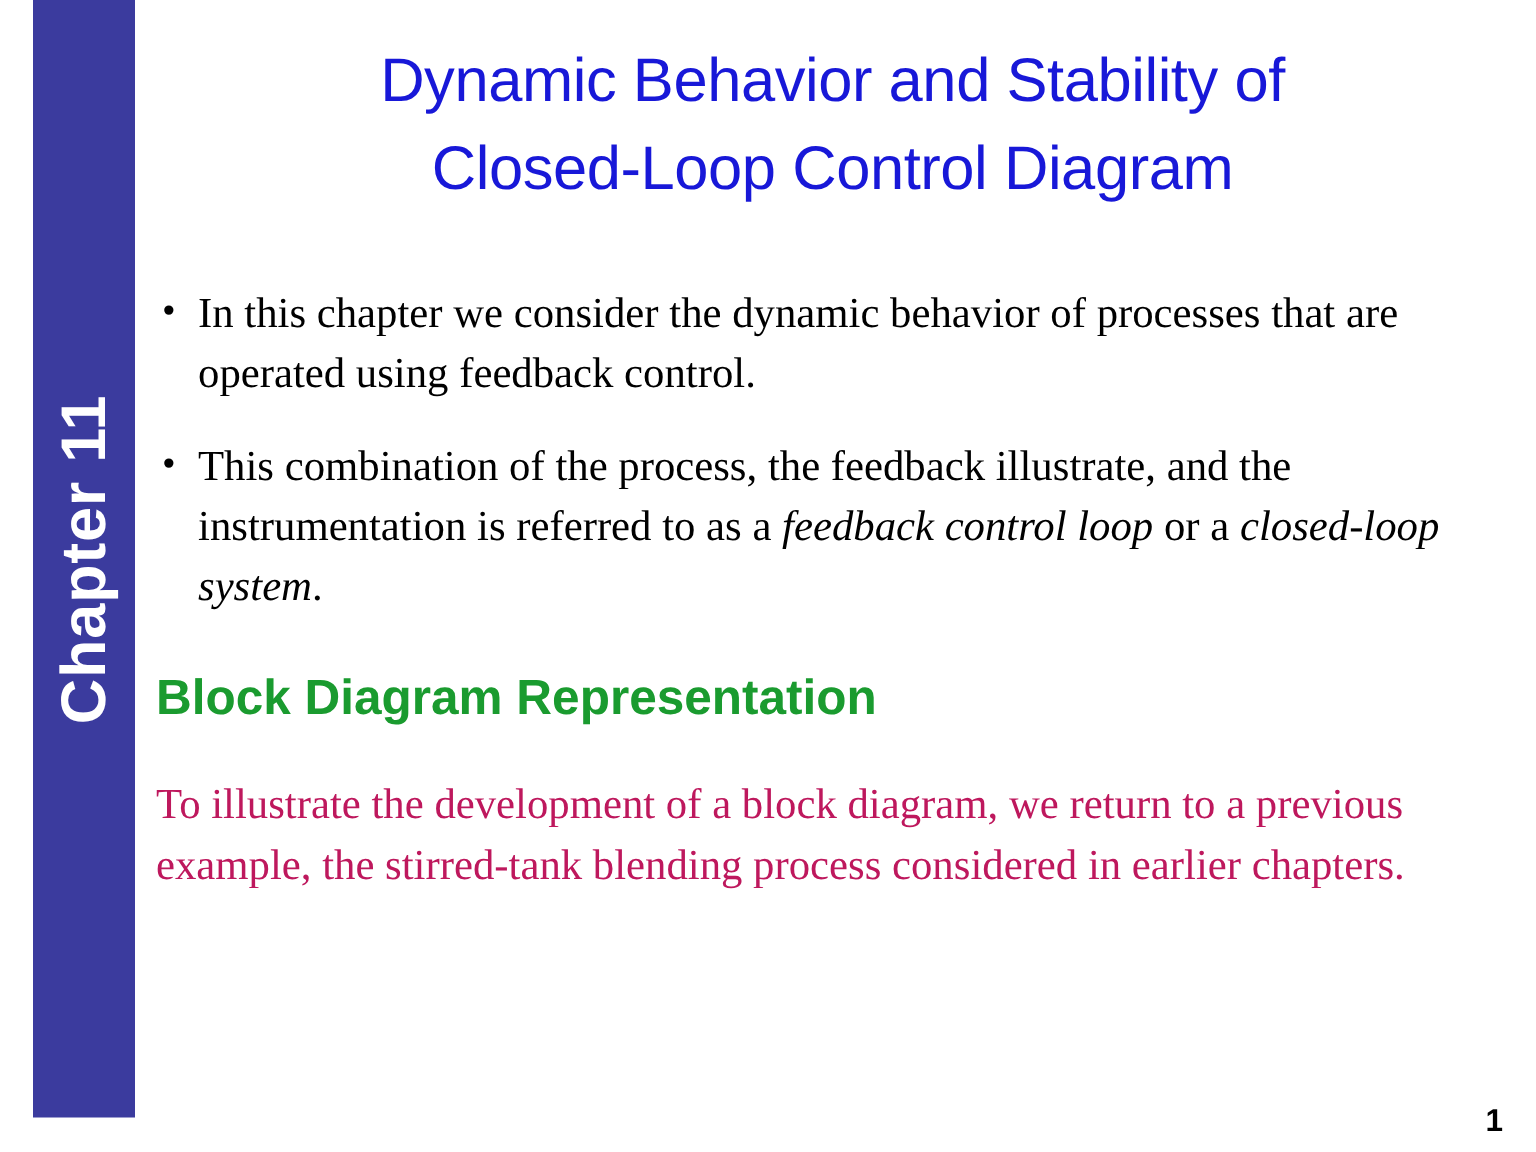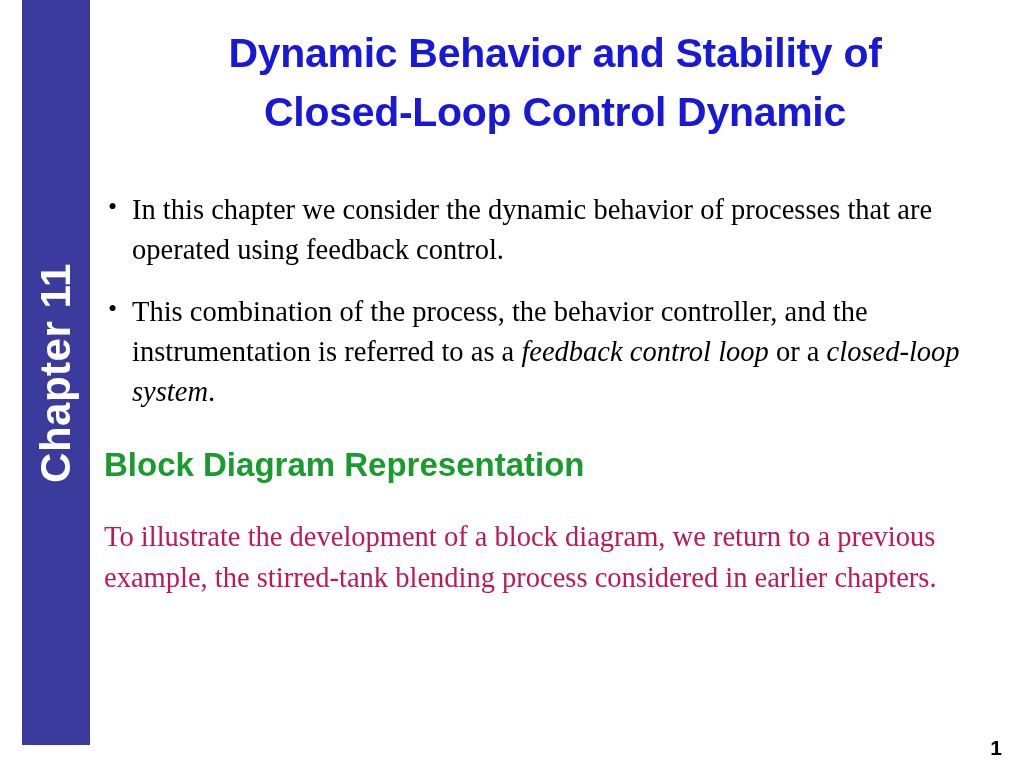"Dynamic Behavior and Stability of" .title { font-weight: bold -> normal }
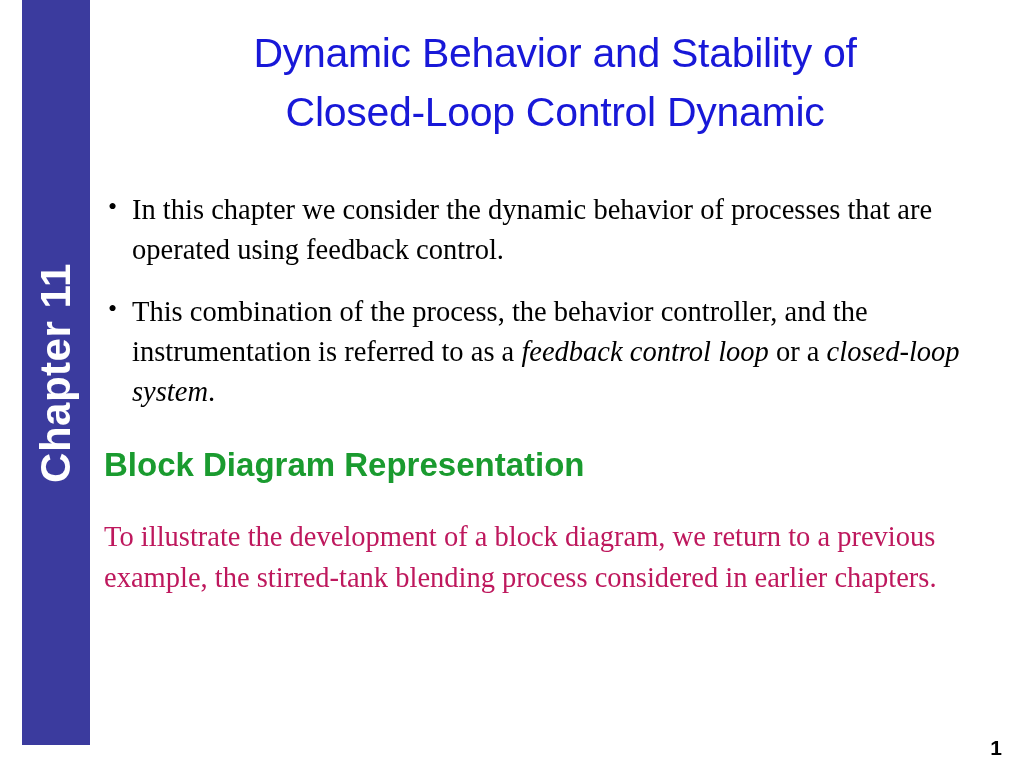"Closed-Loop Control Dynamic" span.line2 { text: Dynamic -> Diagram }
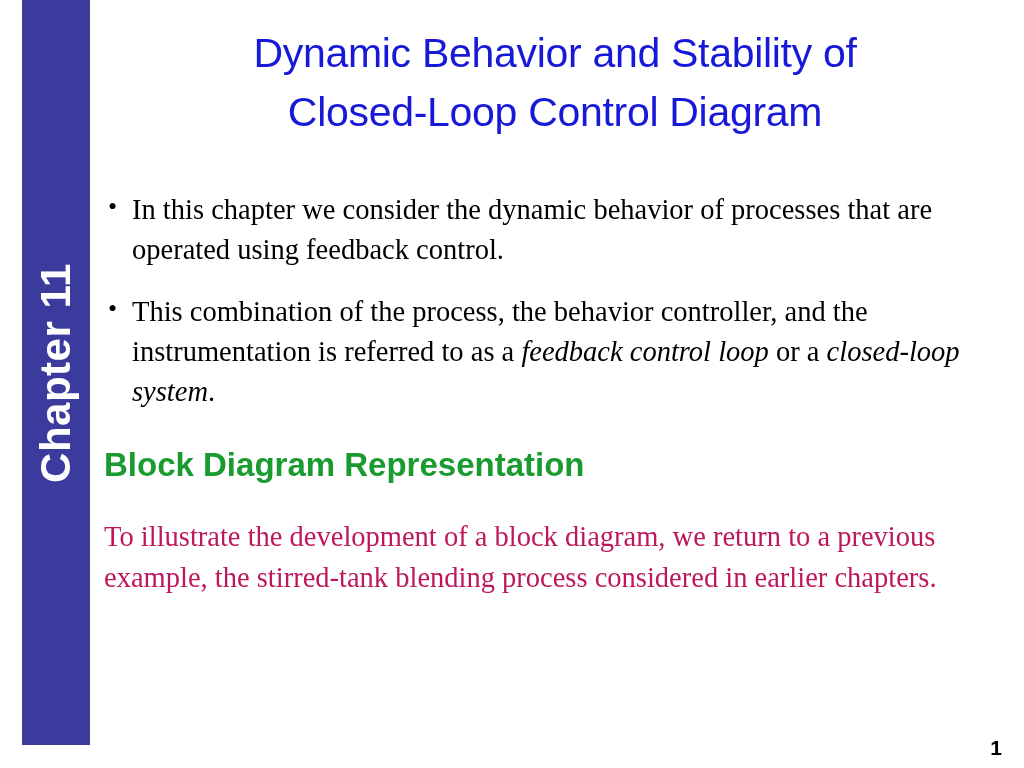"This combination of the process," span { text: behavior controller -> feedback illustrate }
